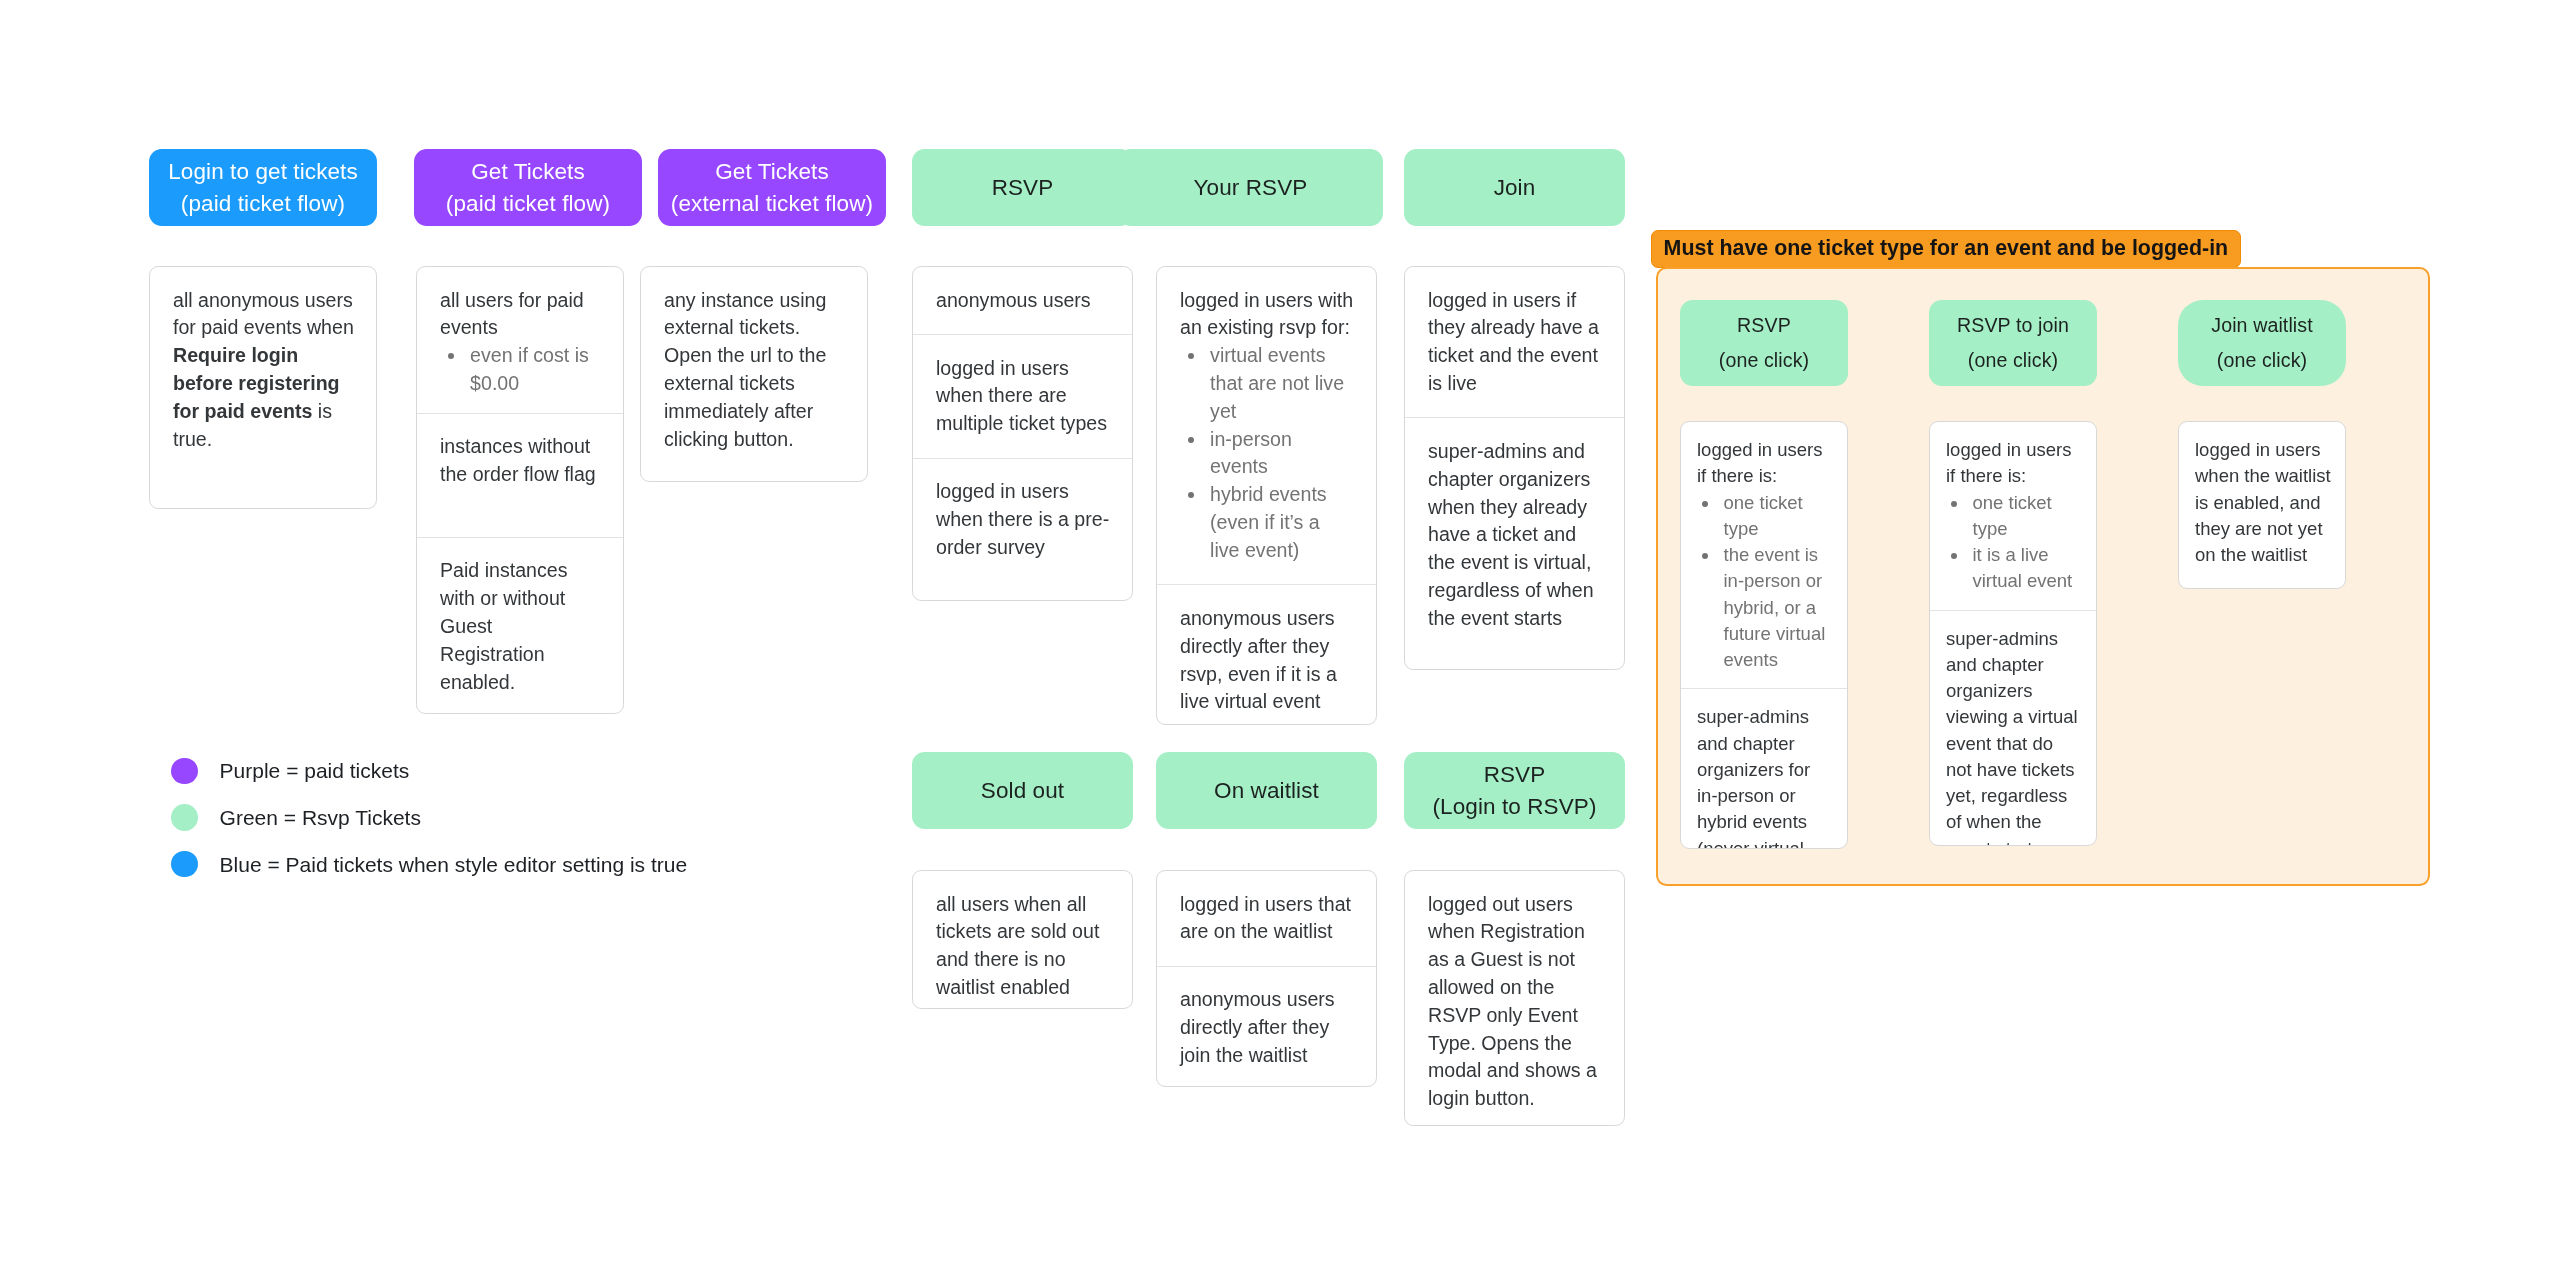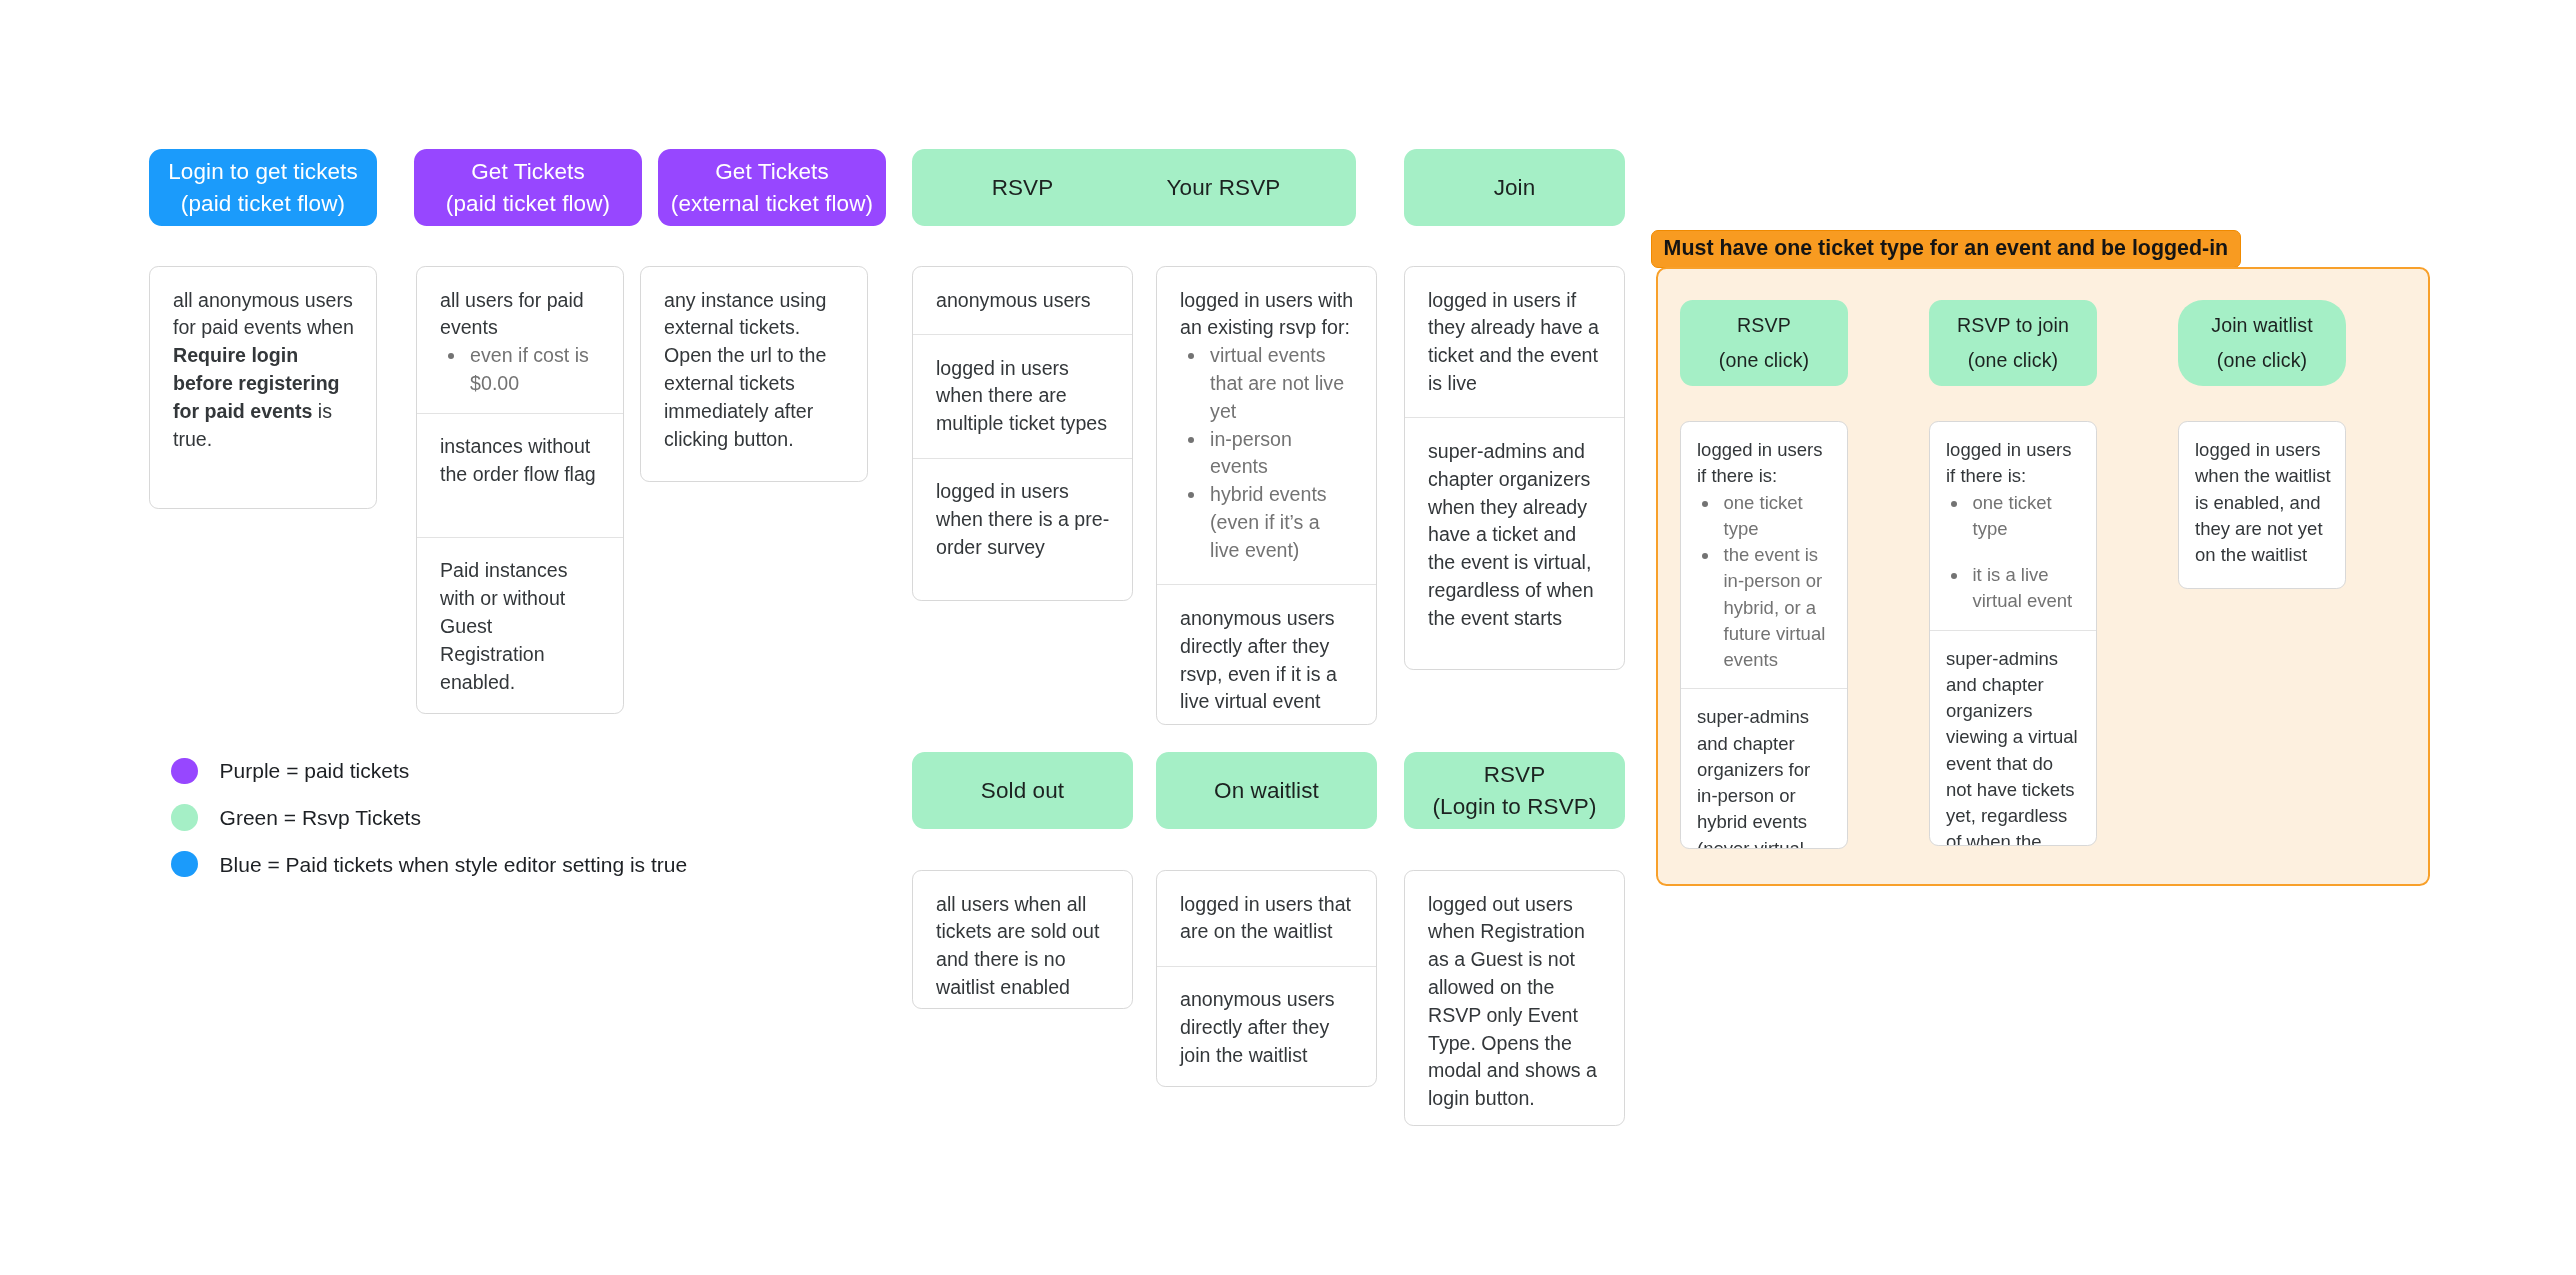"Your RSVP" div.hdr { left: 1091px -> 1118px }
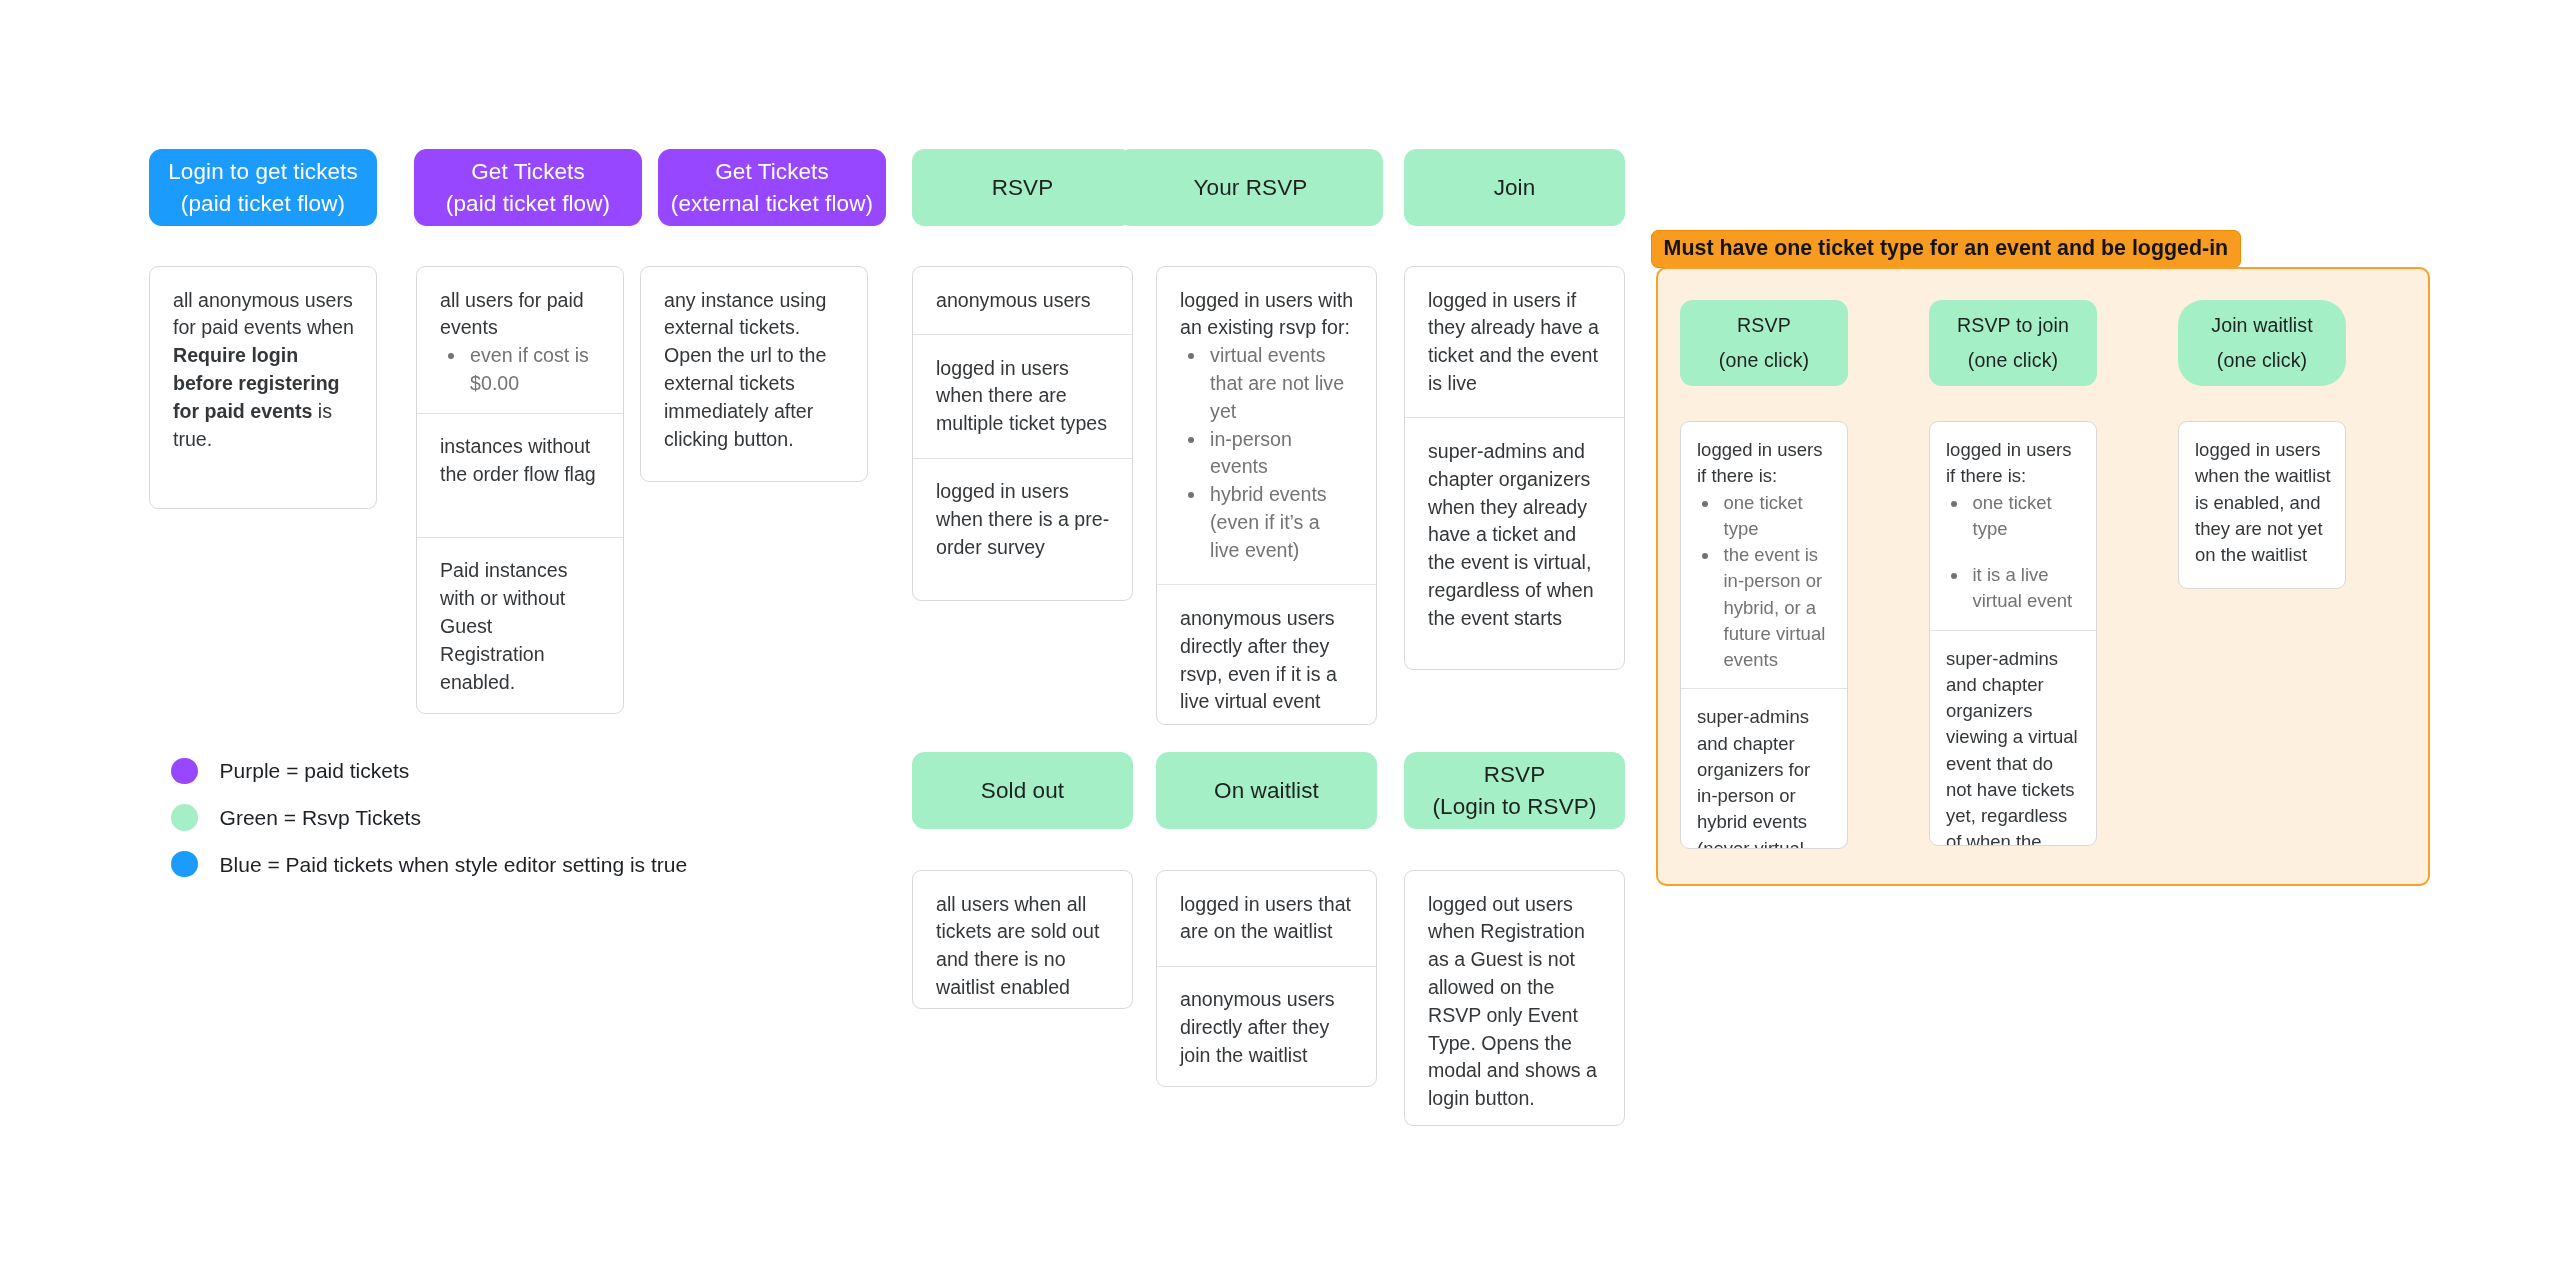"it is a live virtual" li { margin-top: 20px -> none }
